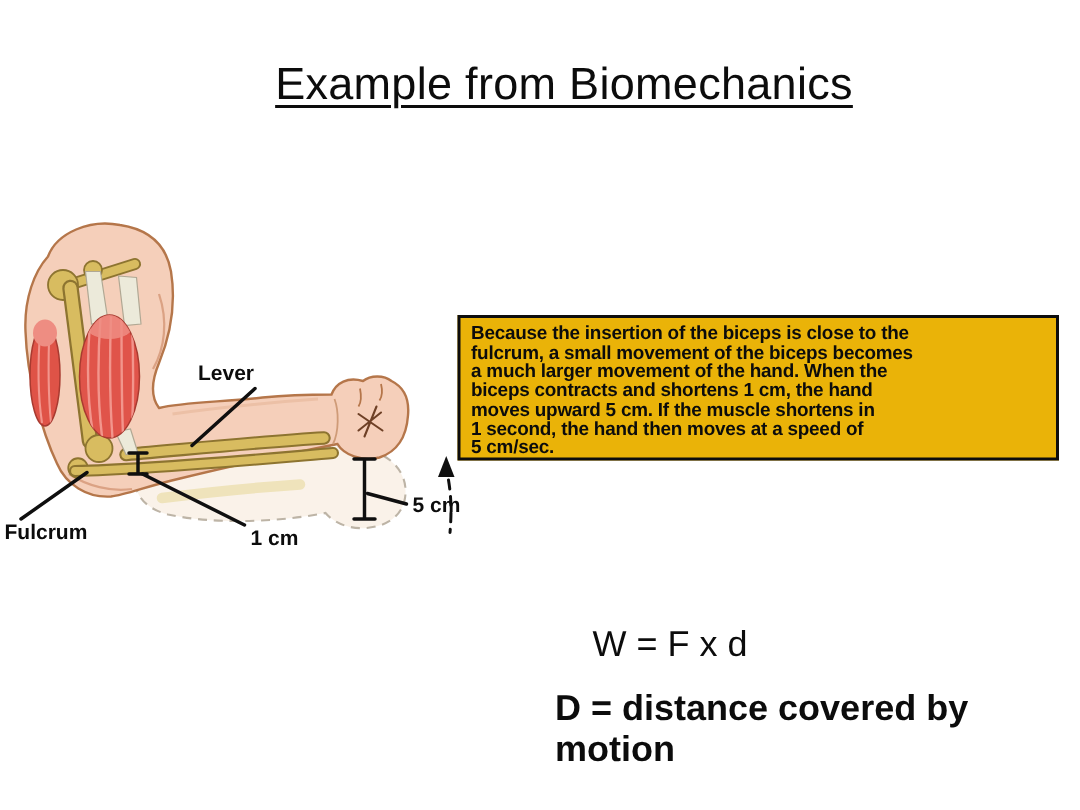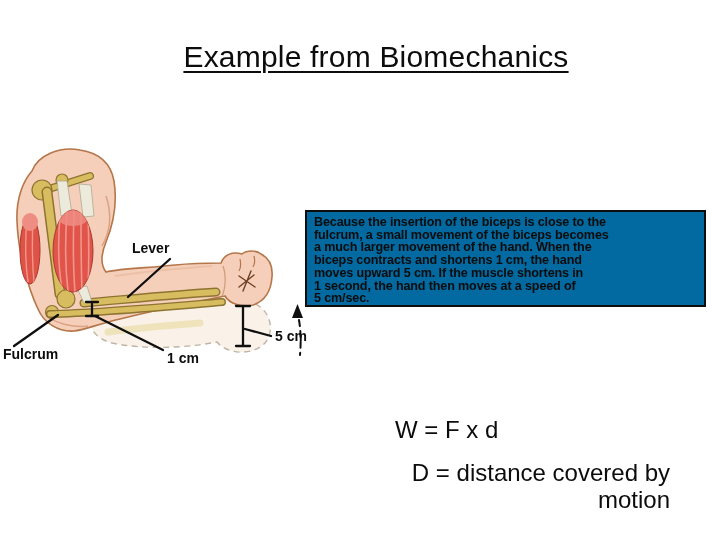"Because the insertion of the" .info-box { background: #0369a1 -> #eab308 }
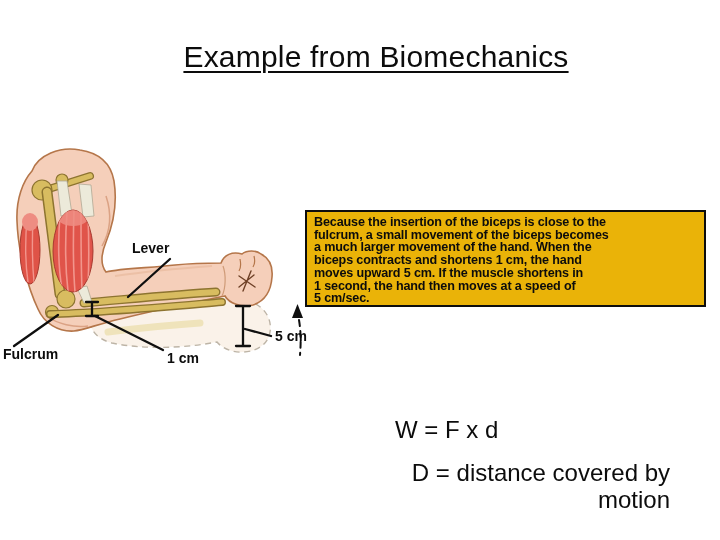"D = distance covered by" .formula-d { font-weight: 400 -> 700; text-align: right -> left }
